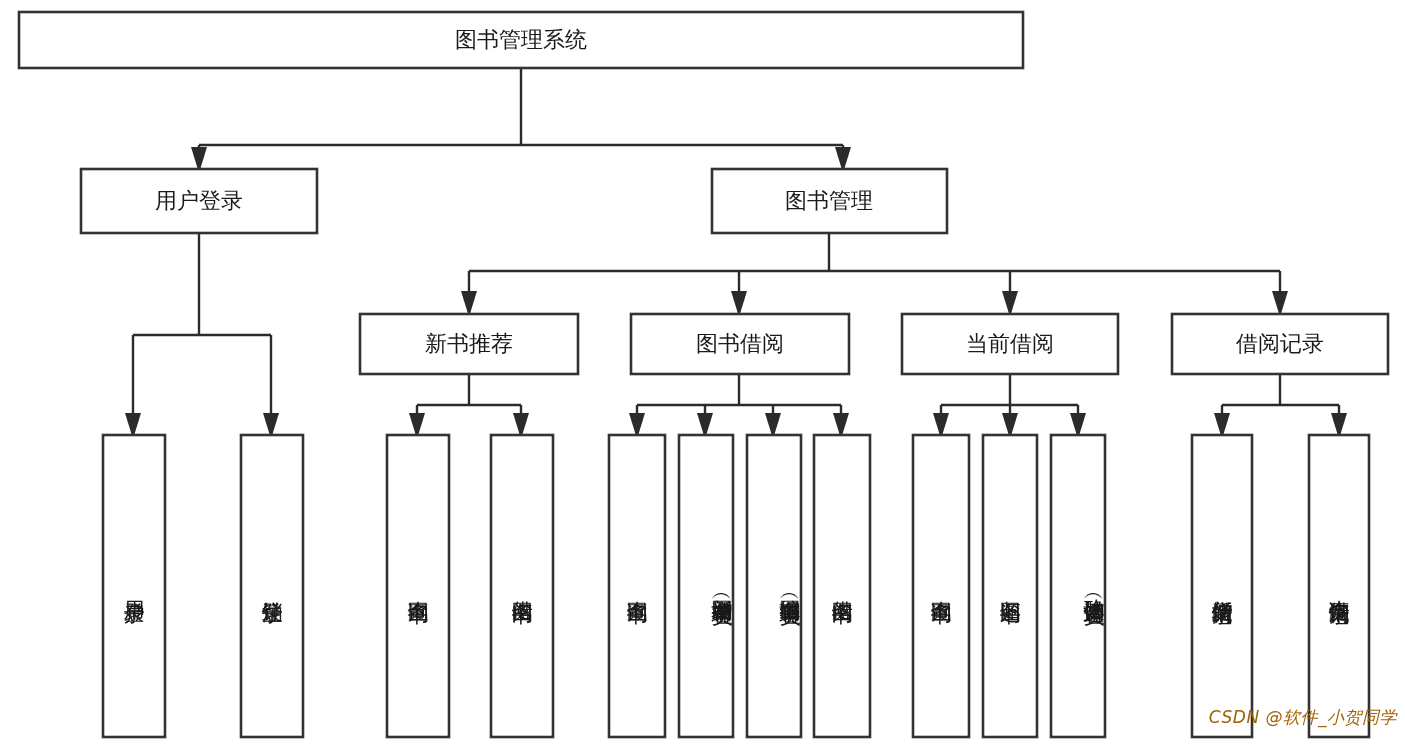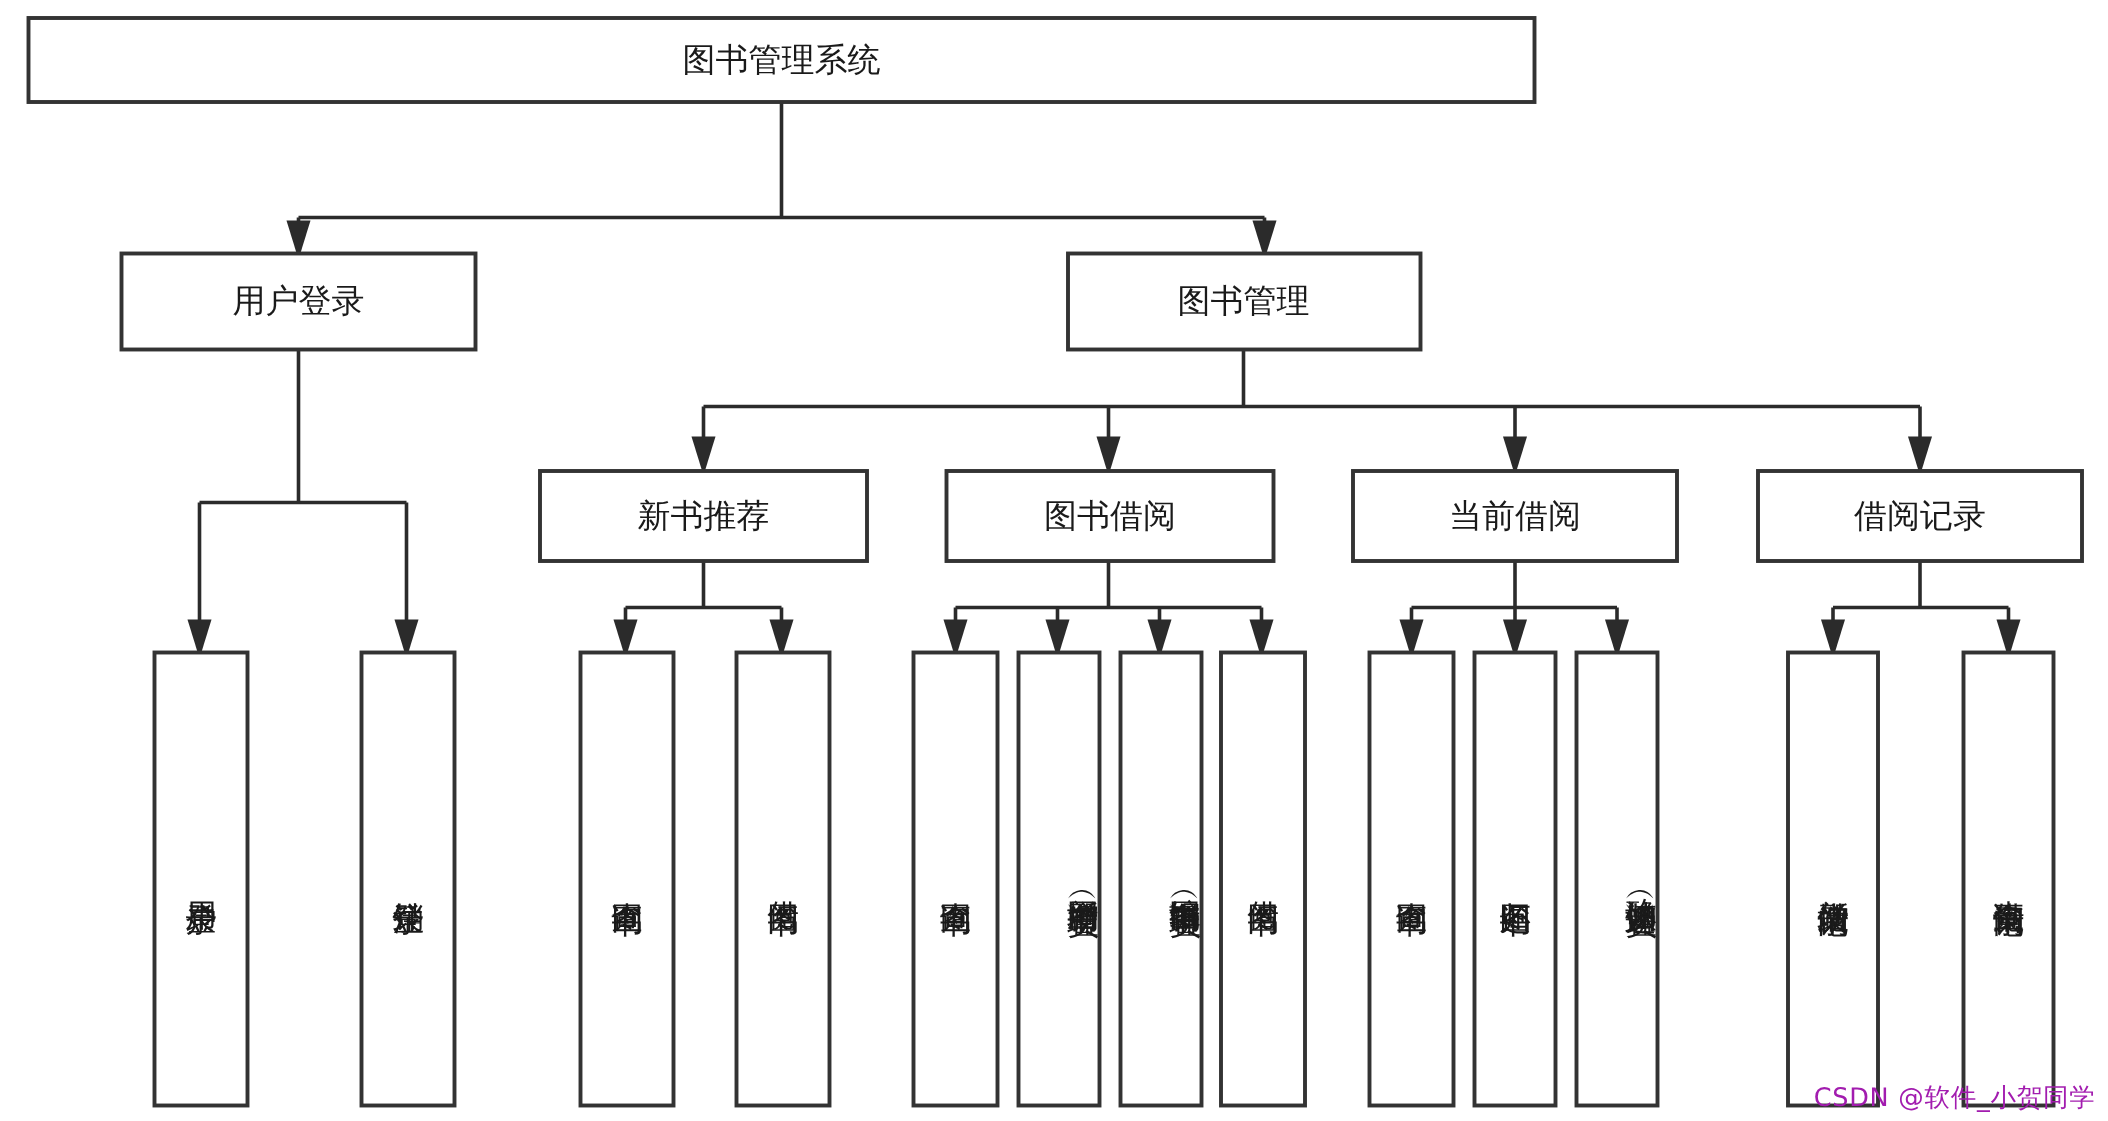"CSDN @软件_小贺同学" .watermark { bottom: 4px -> 18px; color: #a21caf -> #a16207; font-style: none -> italic }
